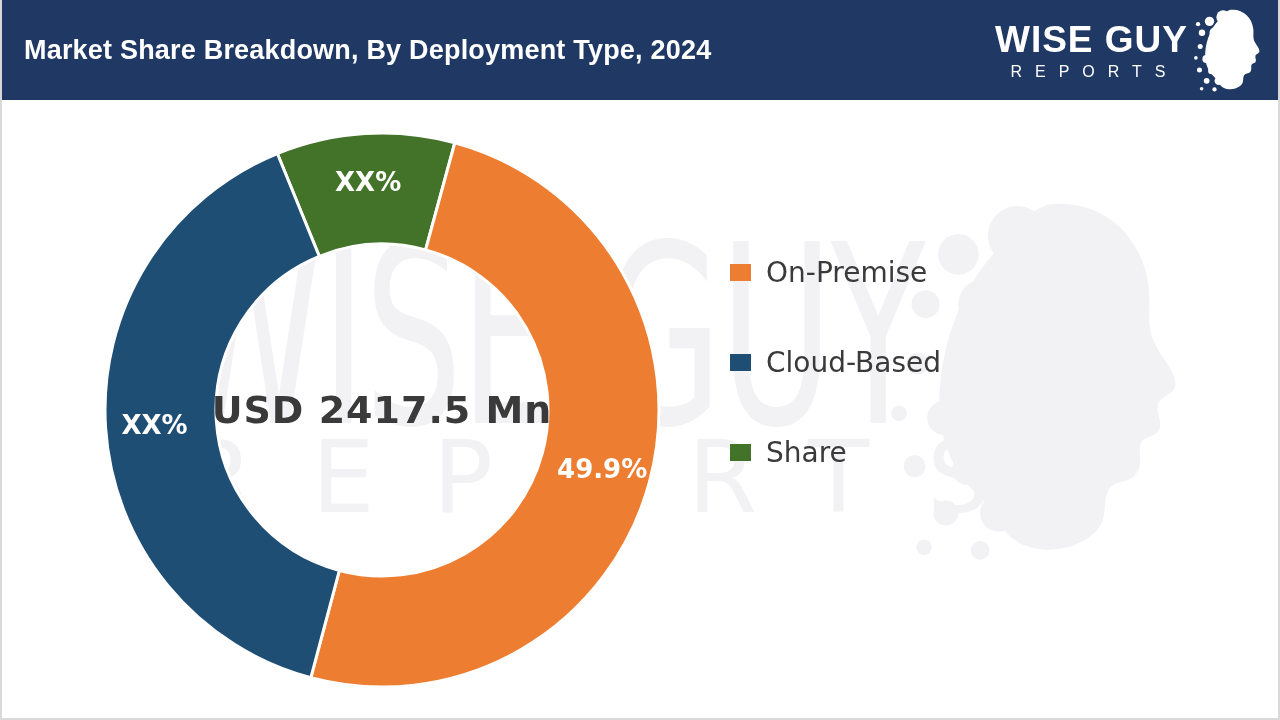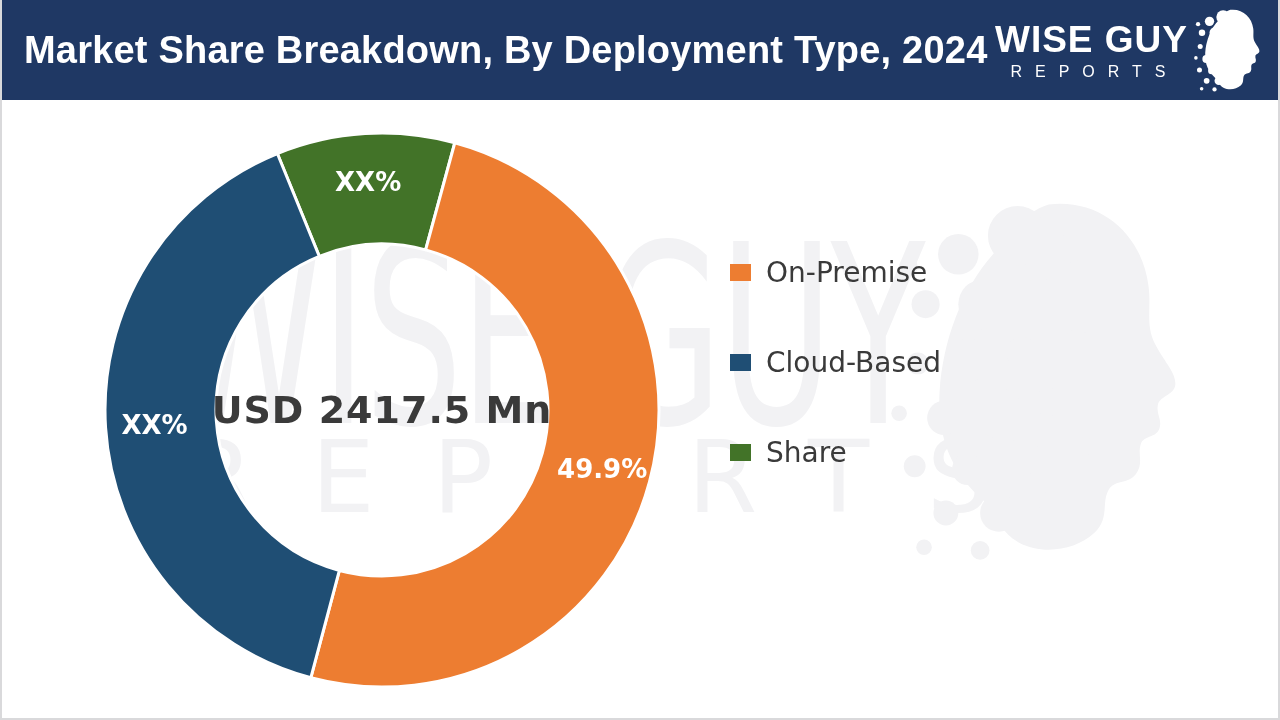"Market Share Breakdown, By Deployment" .page-title { font-size: 38px -> 27px }
